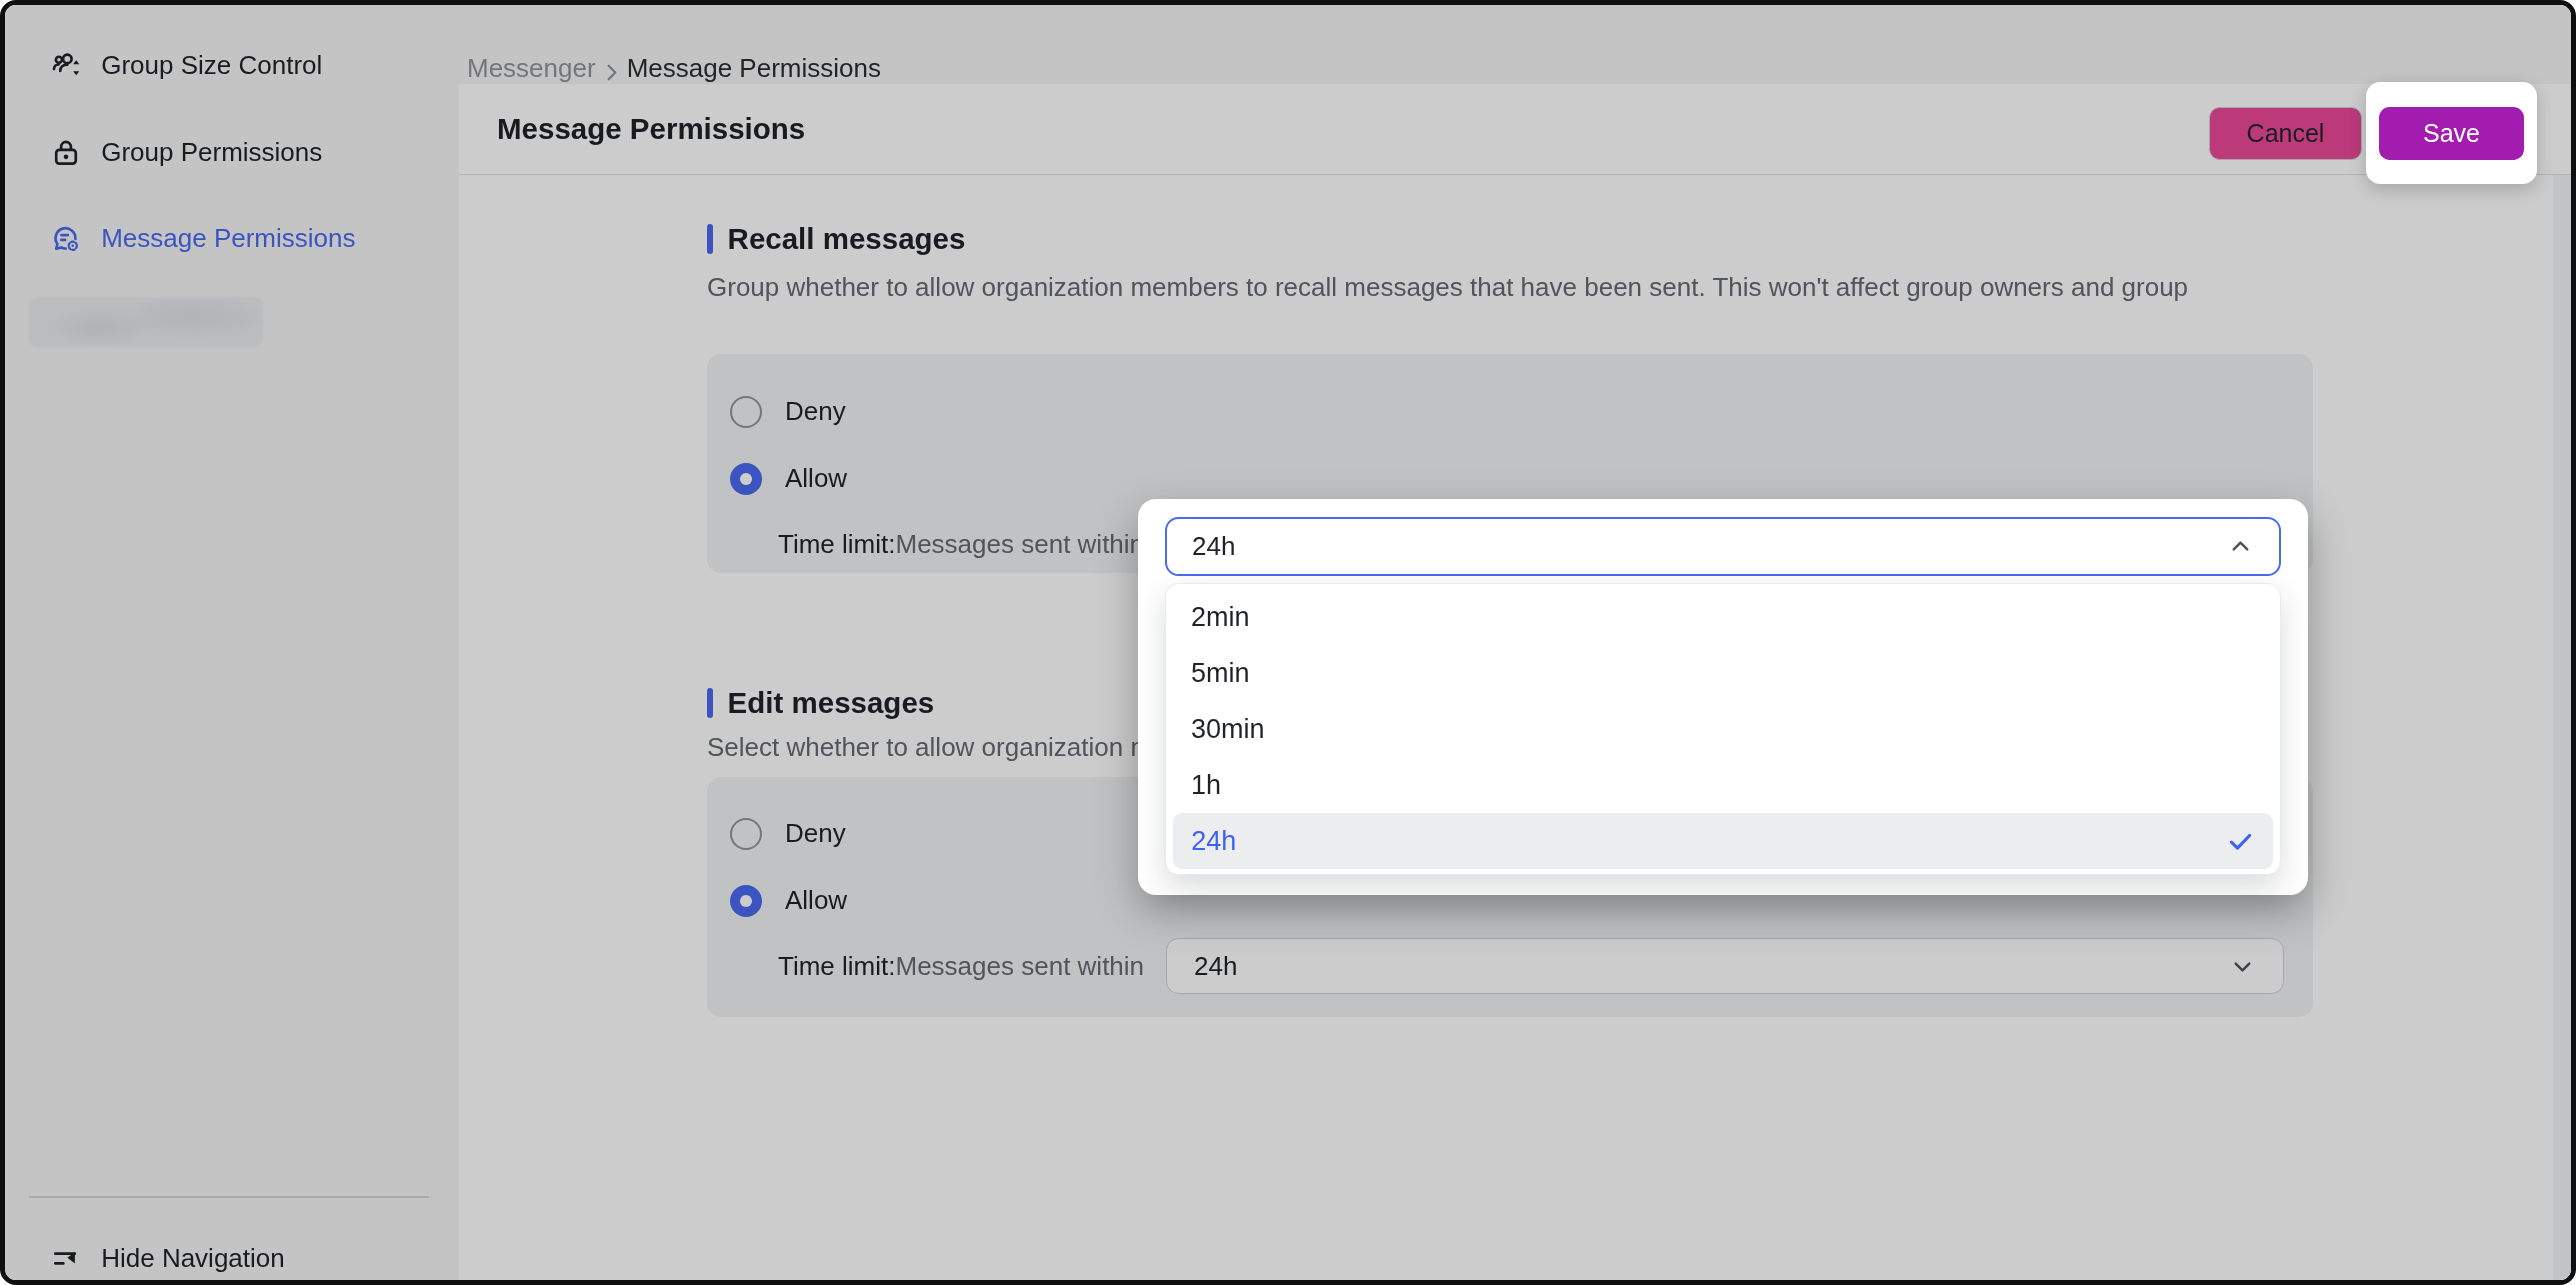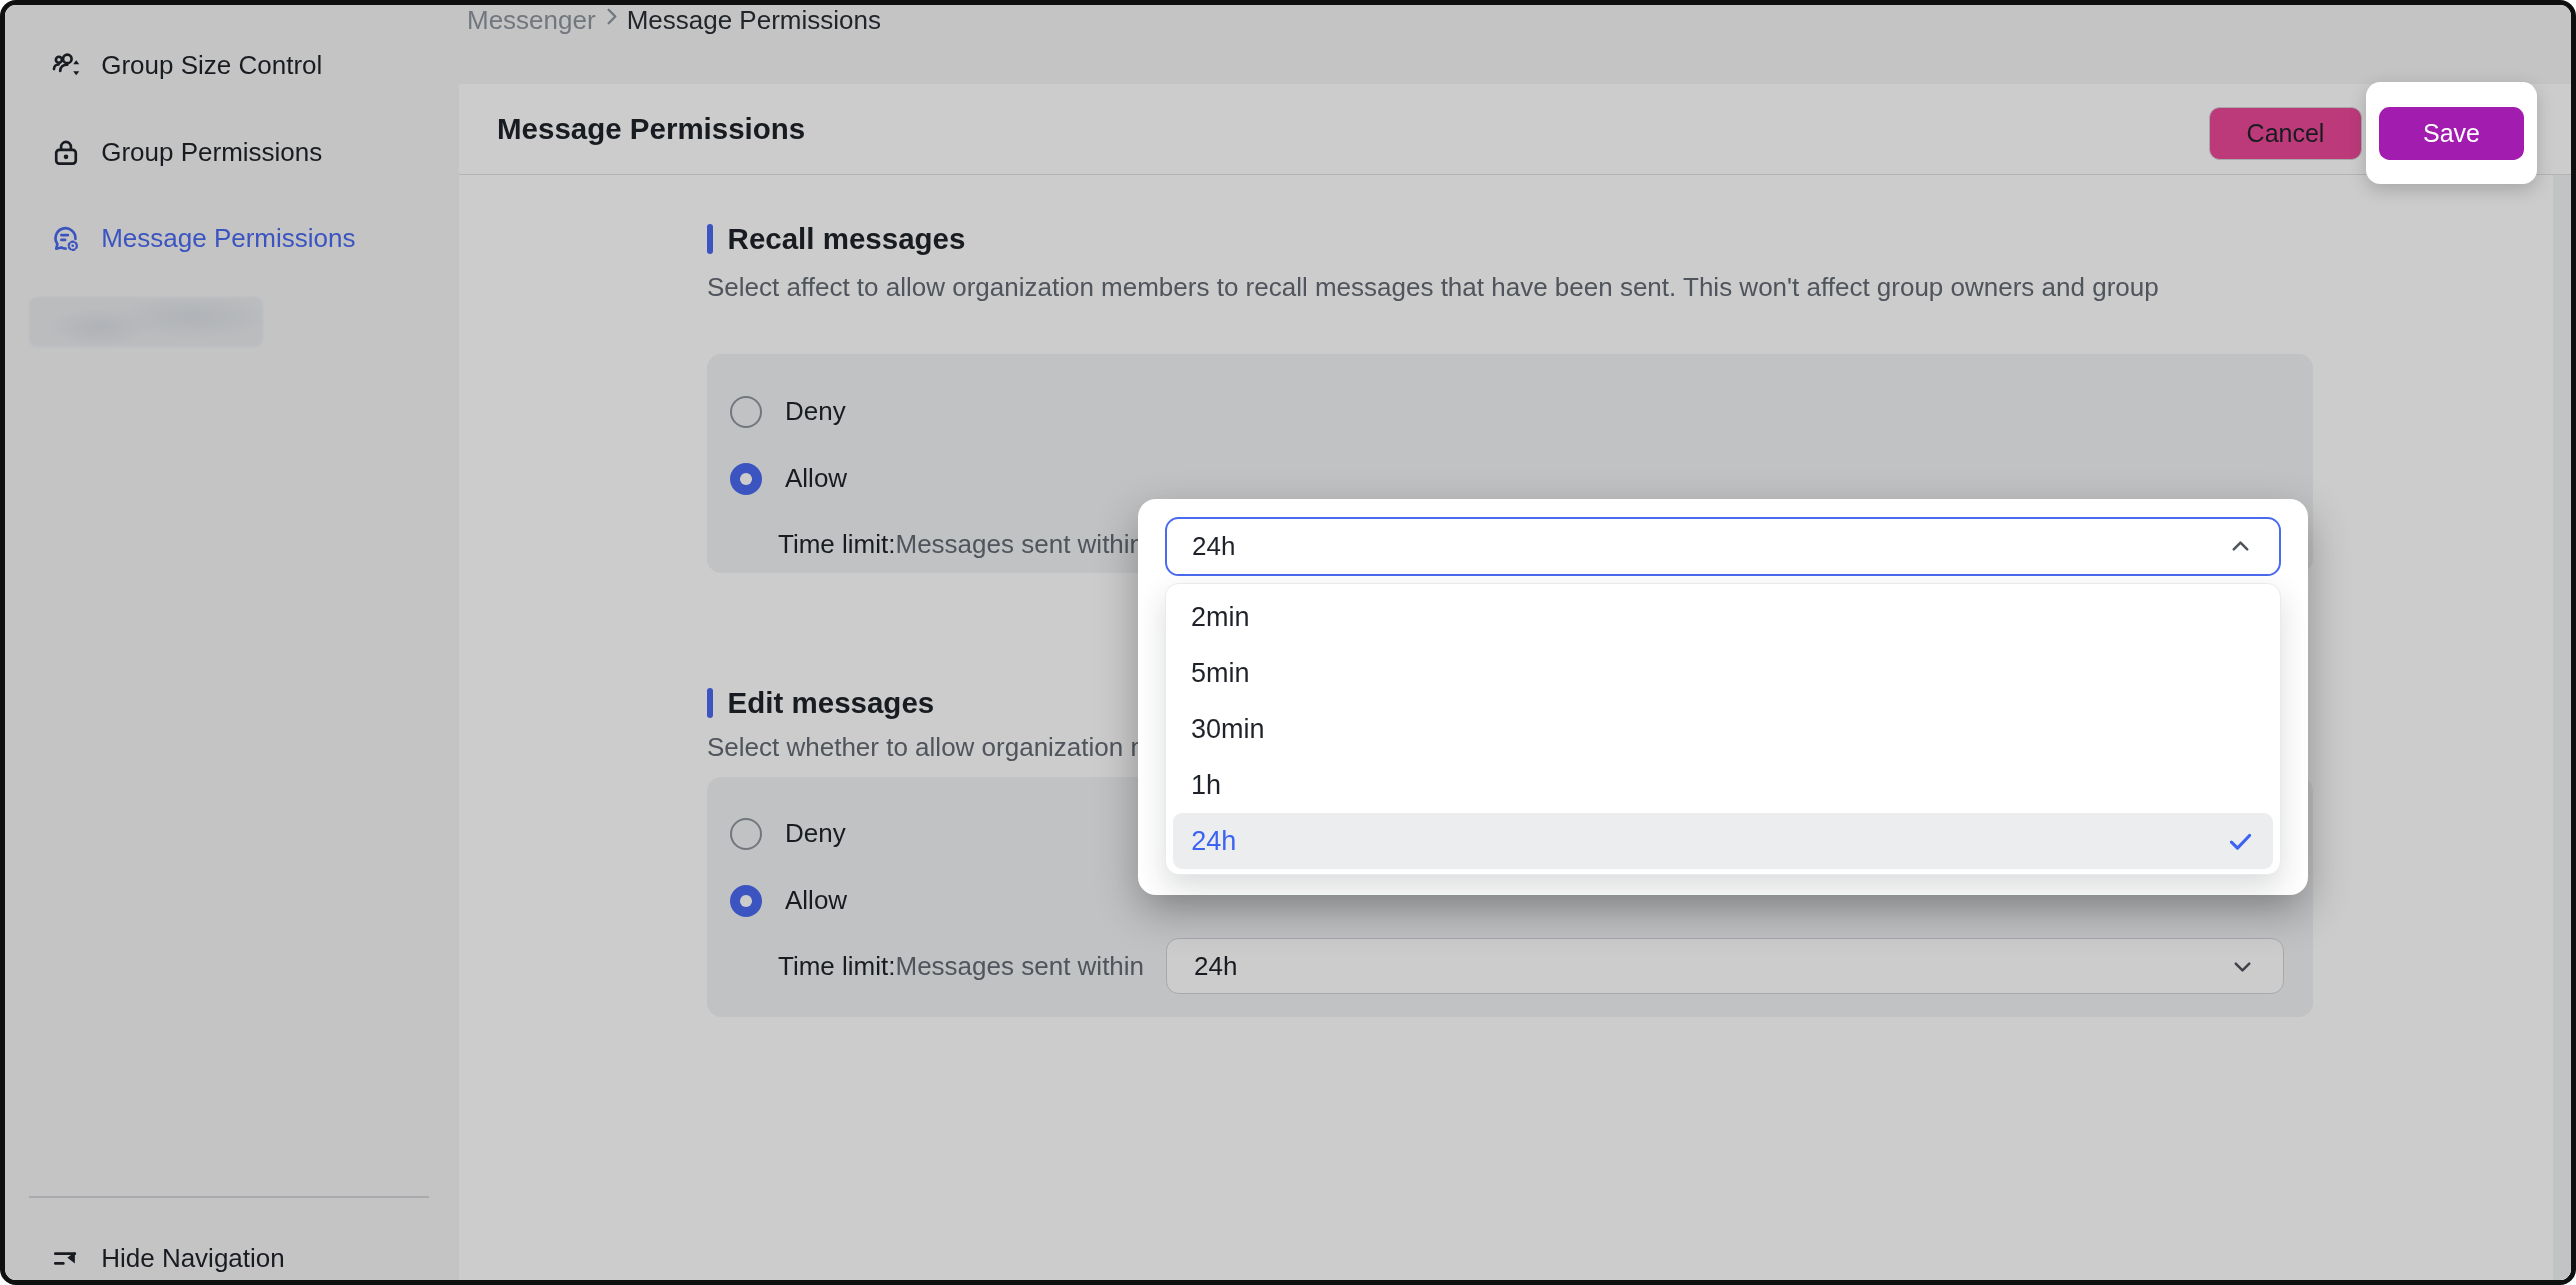"Messenger" .crumbs { align-items: flex-start -> flex-end }
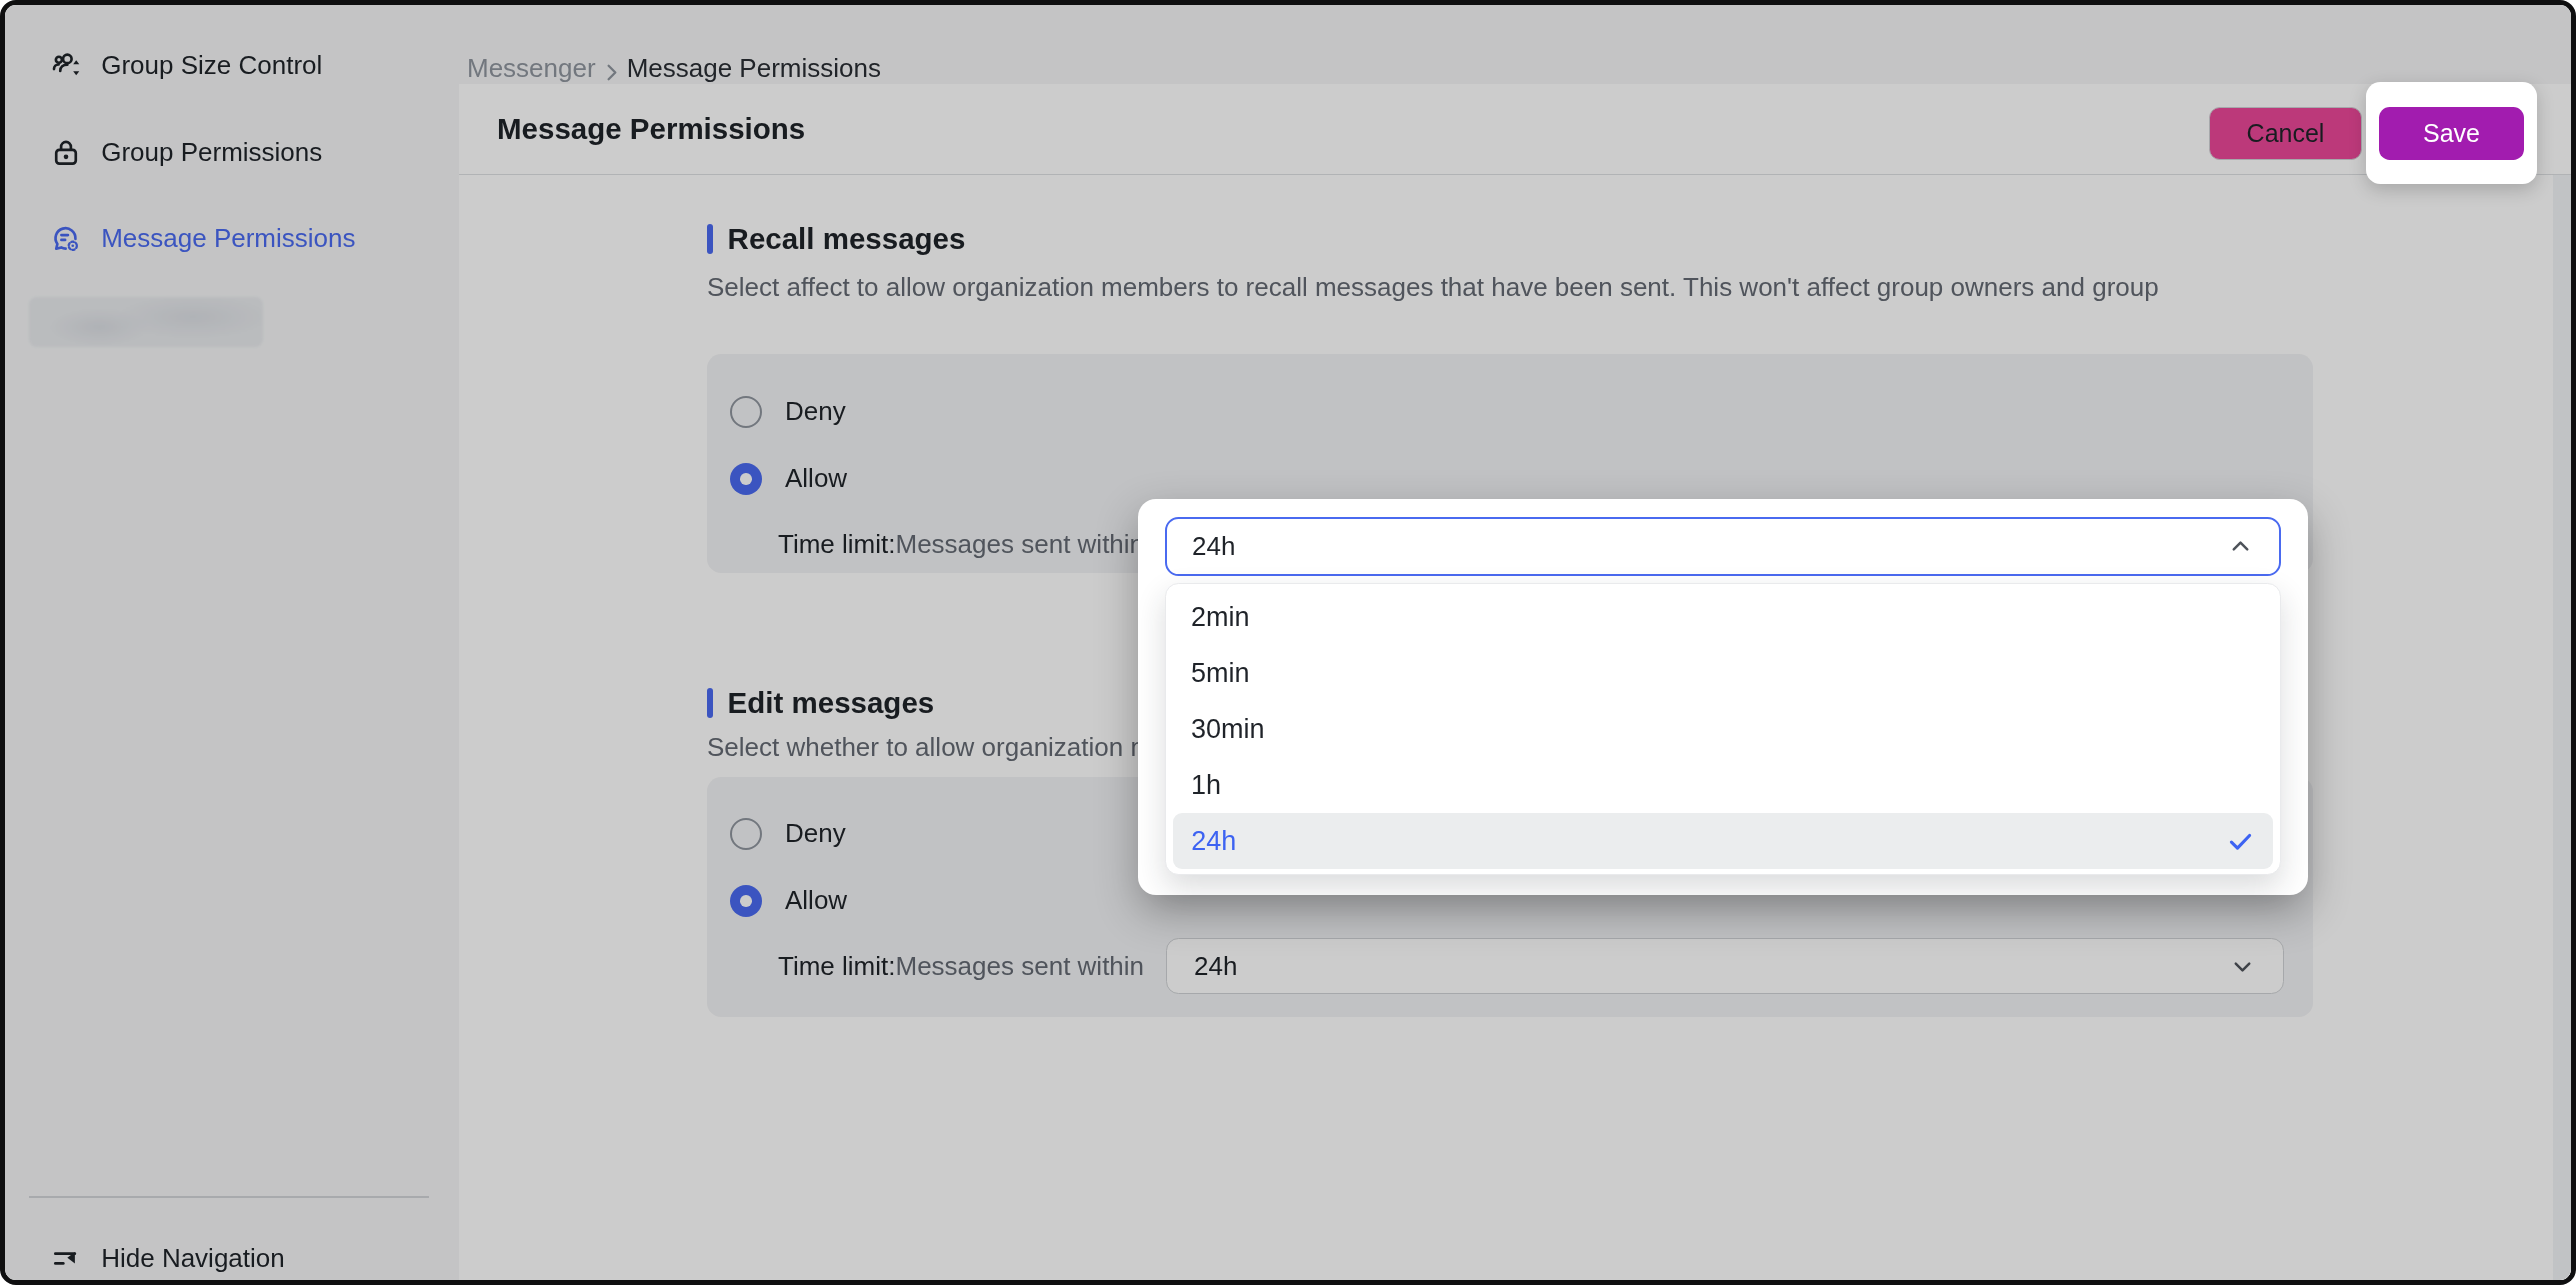"Select affect to allow organization" div { text: Select affect -> Group whether }
